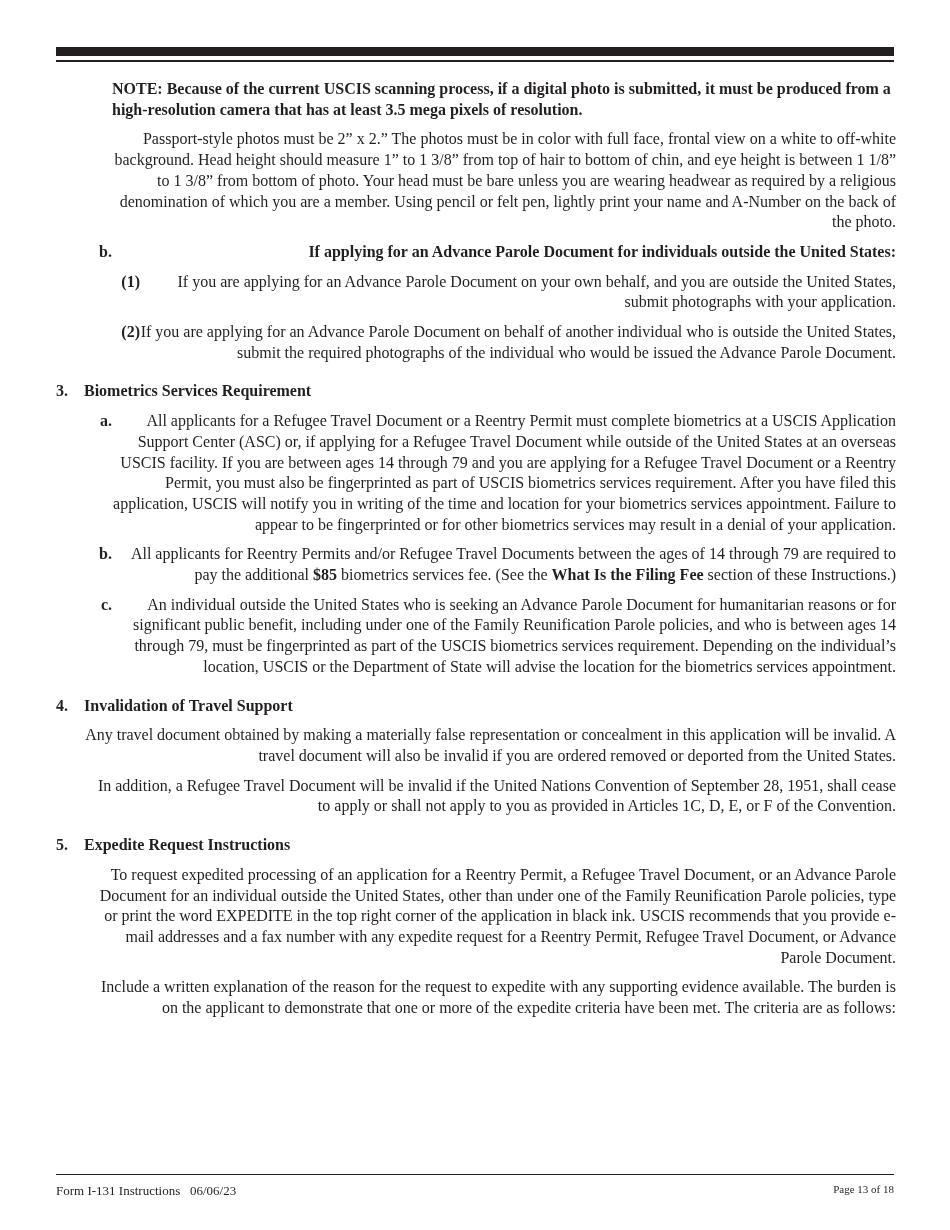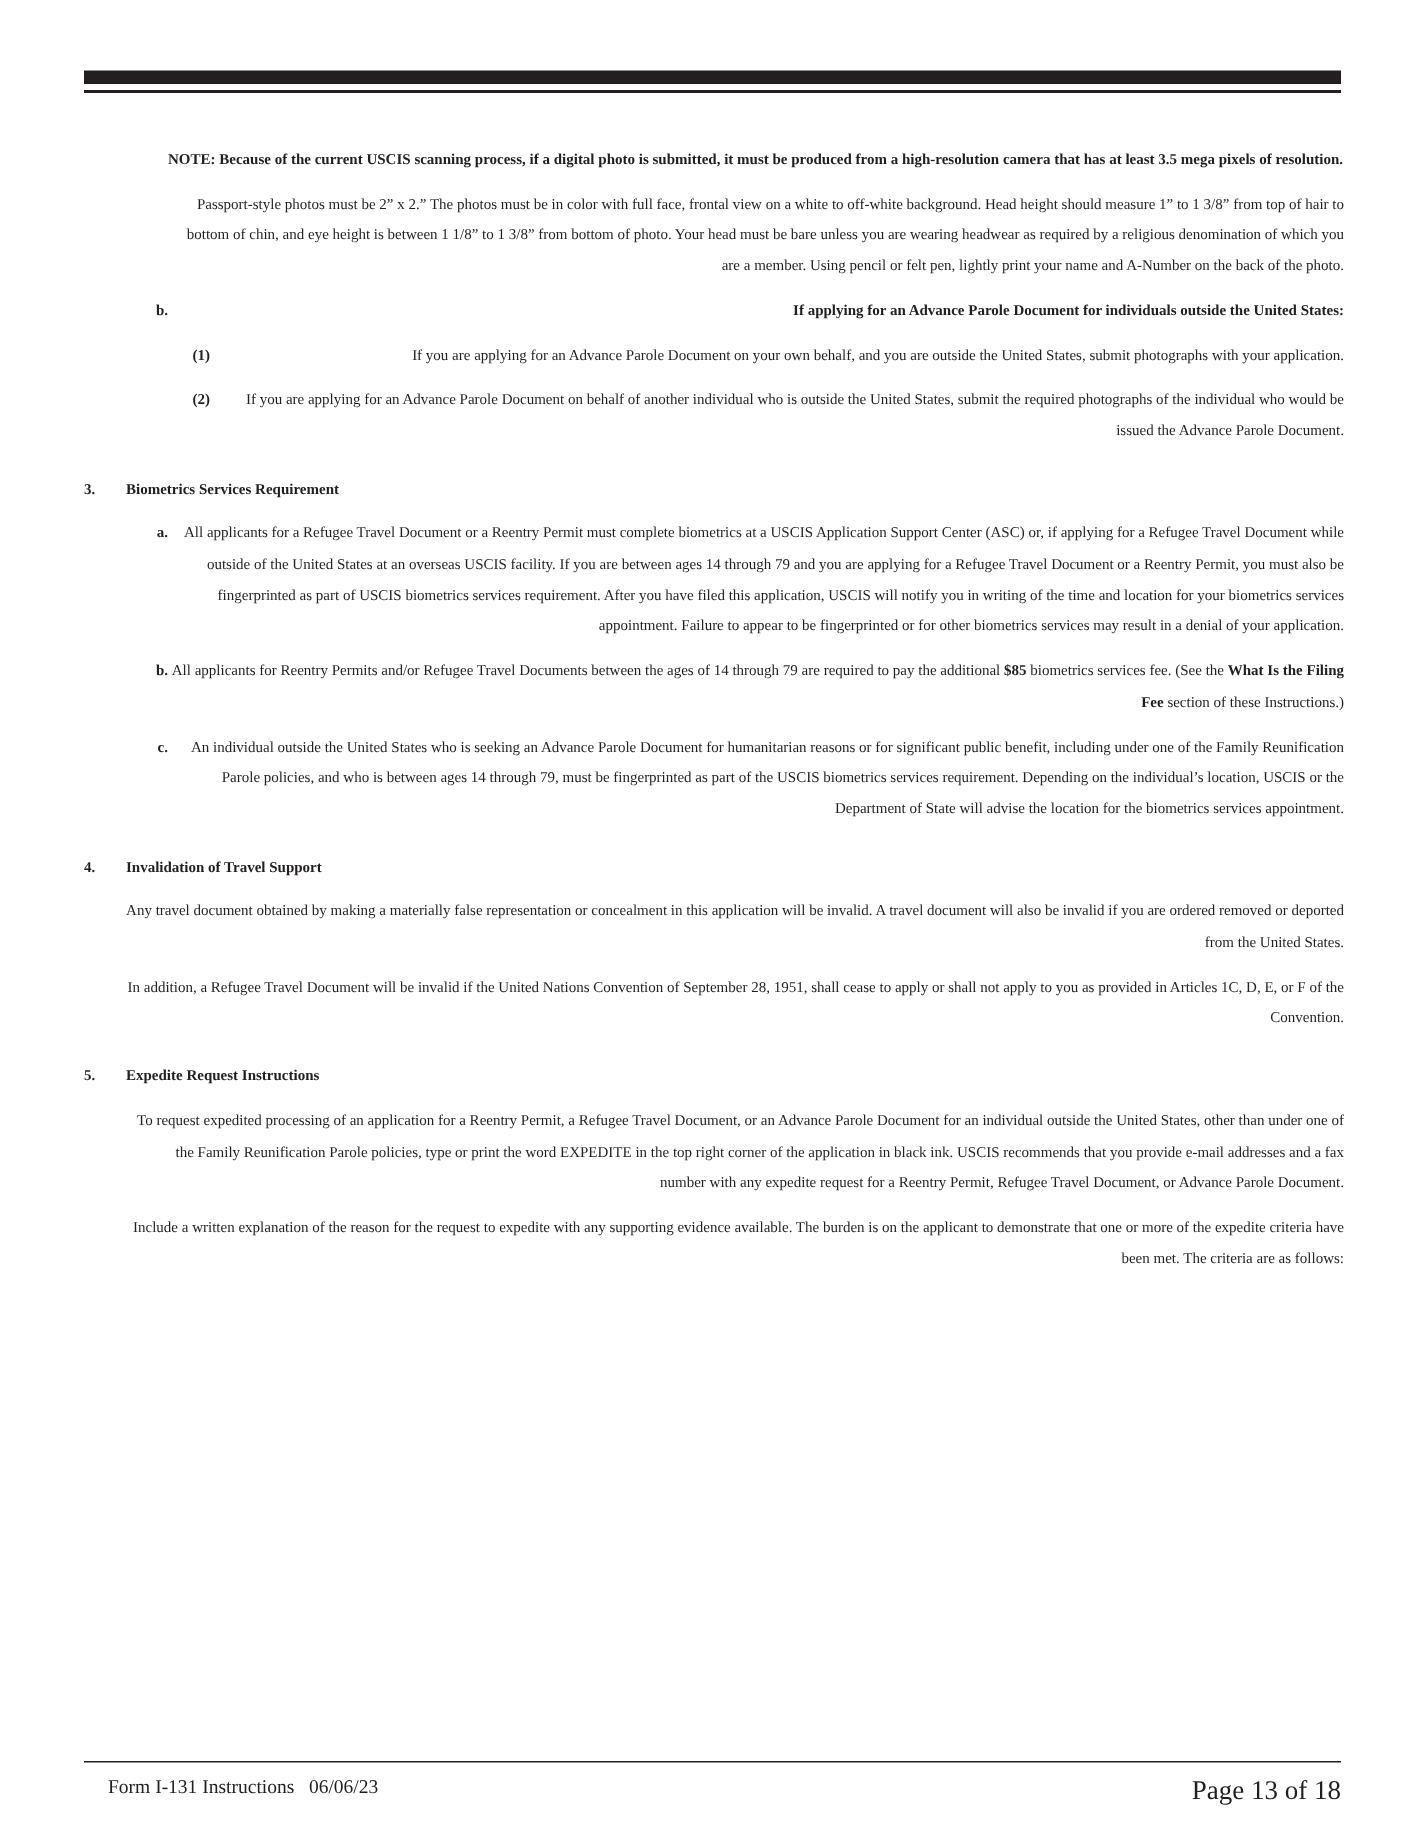"NOTE: Because of the current" .content { font-size: 10px -> 16px; top: 97px -> 79px }
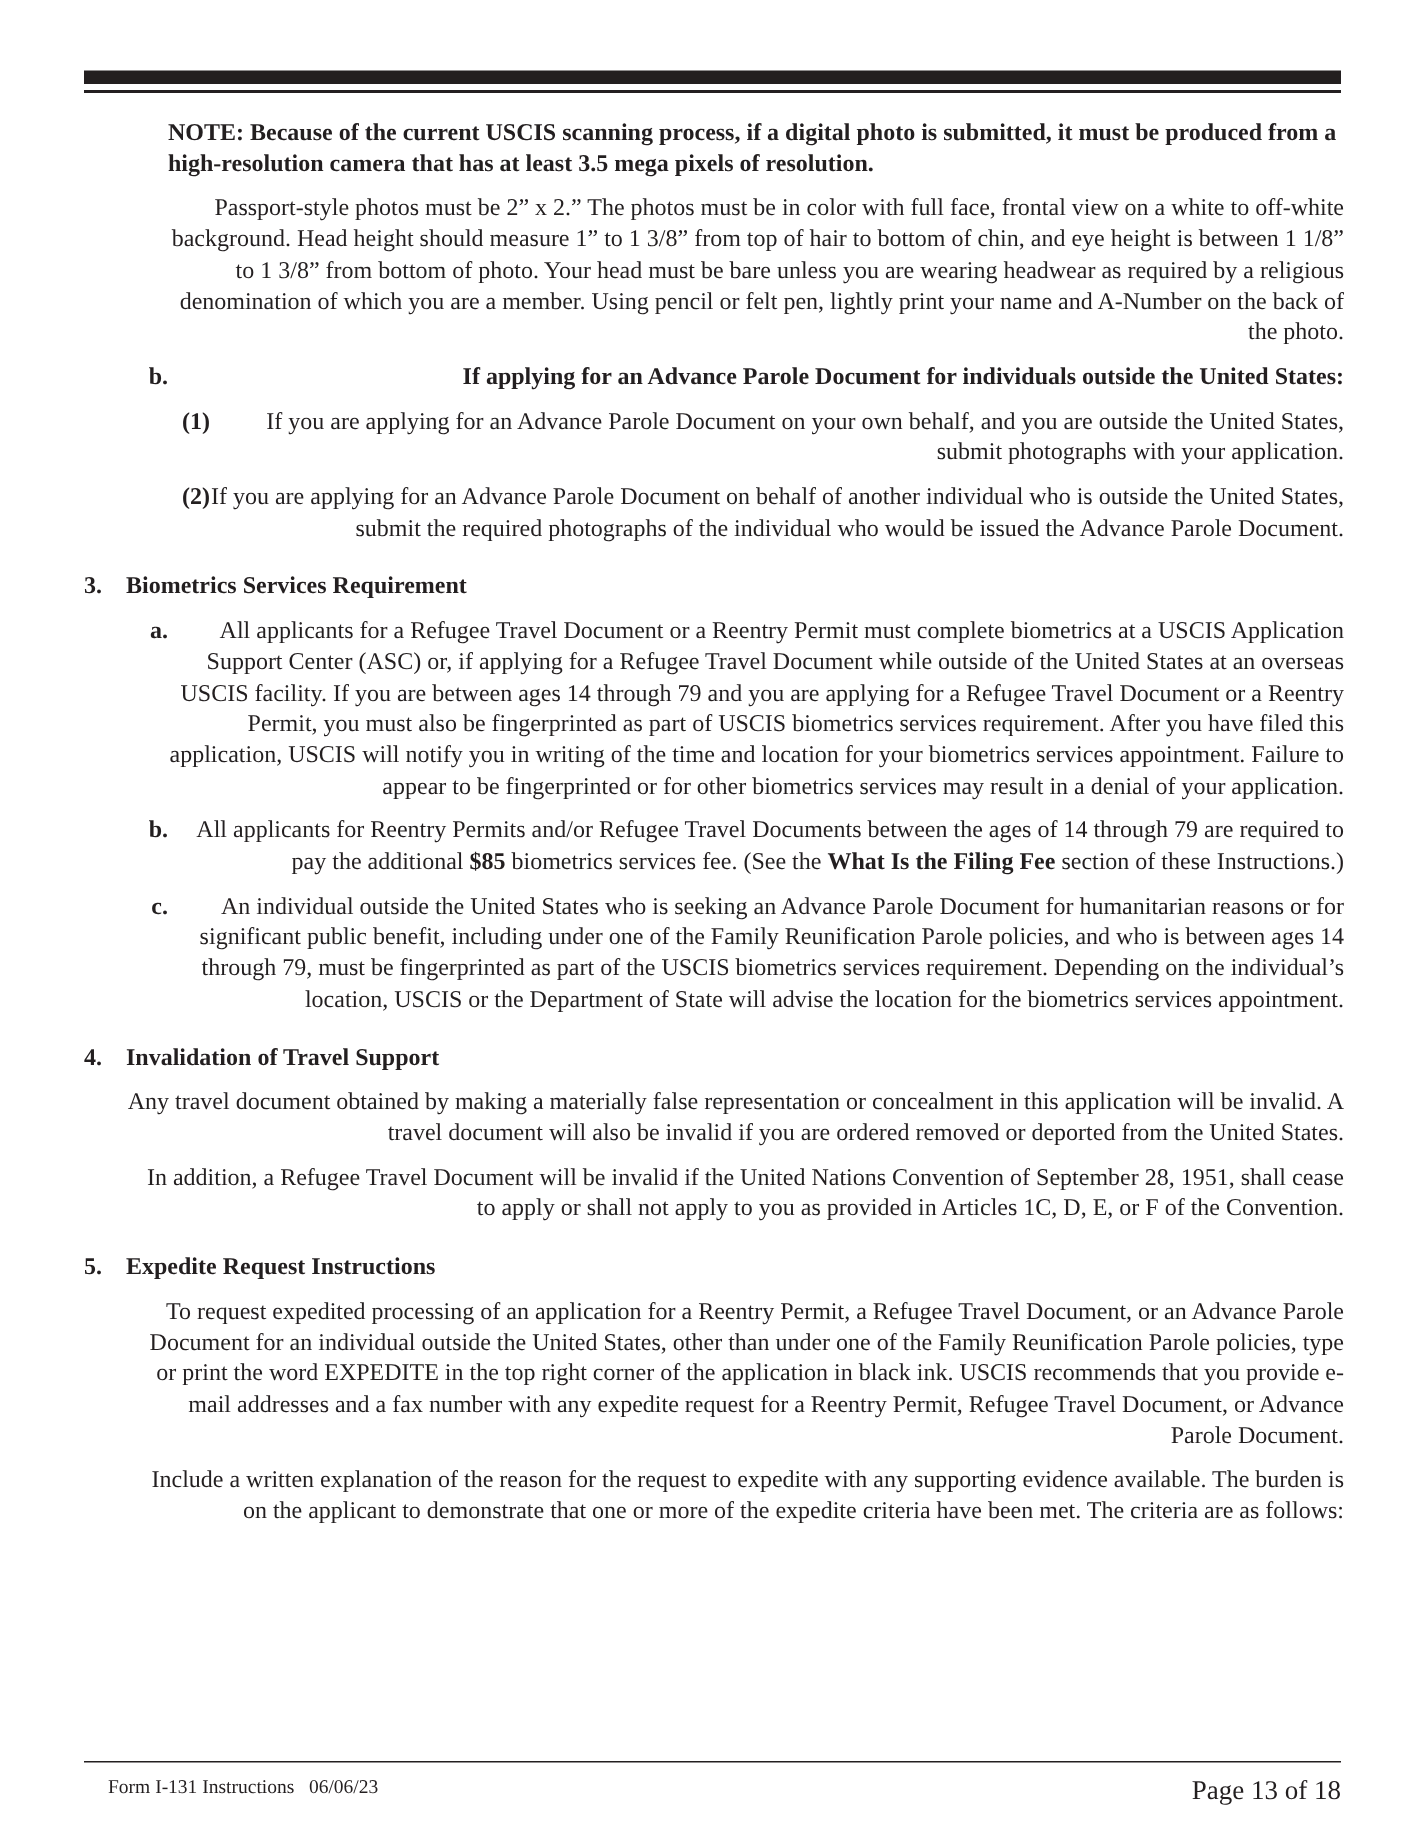"Form I-131 Instructions 06/06/23" .footer-left { left: 72px -> 56px }
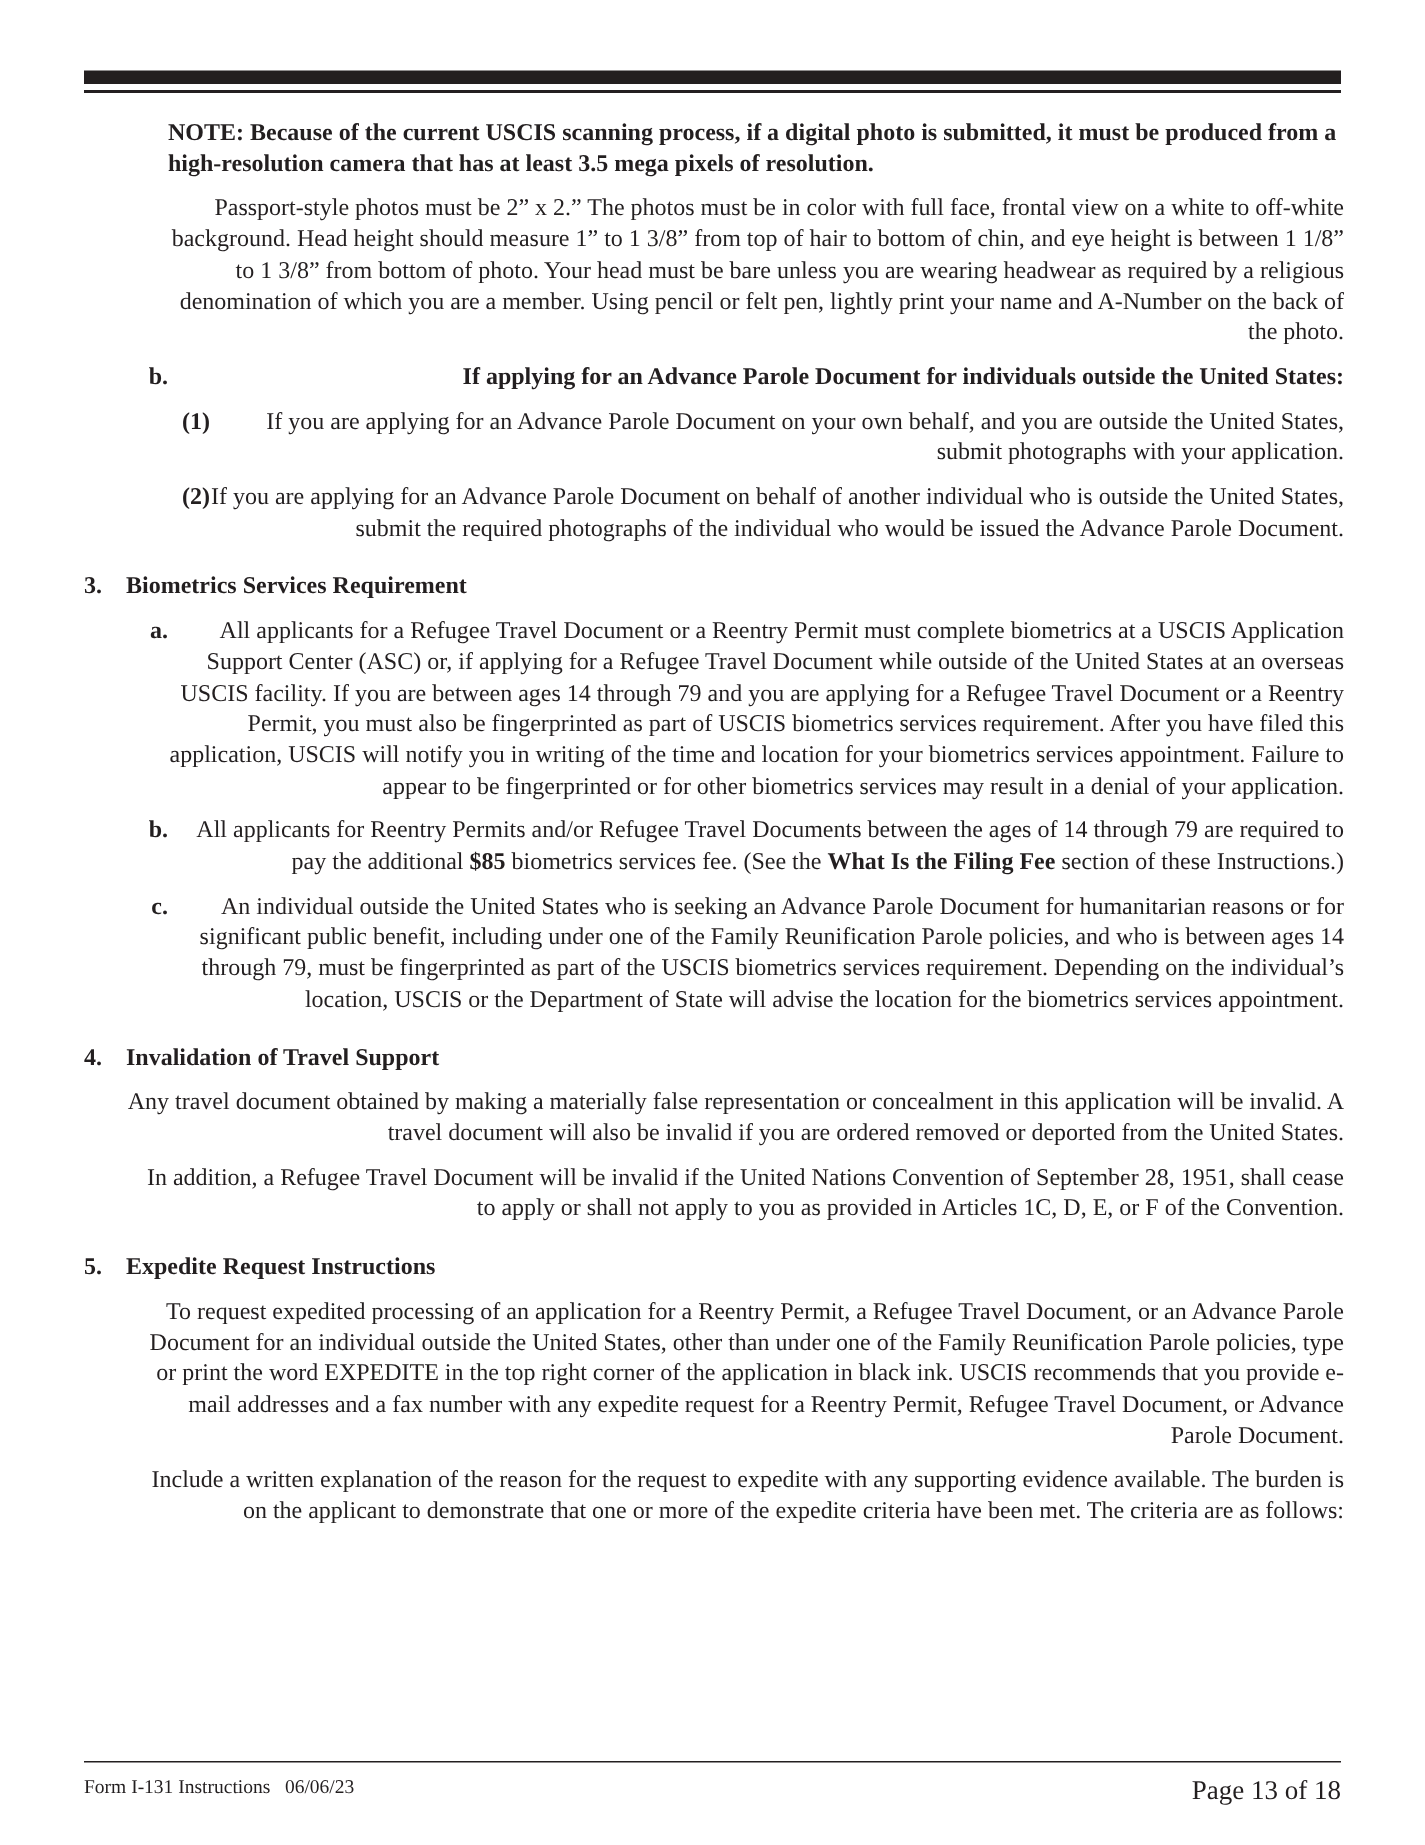"Page 13 of 18" .footer-right { font-size: 18px -> 11px }
